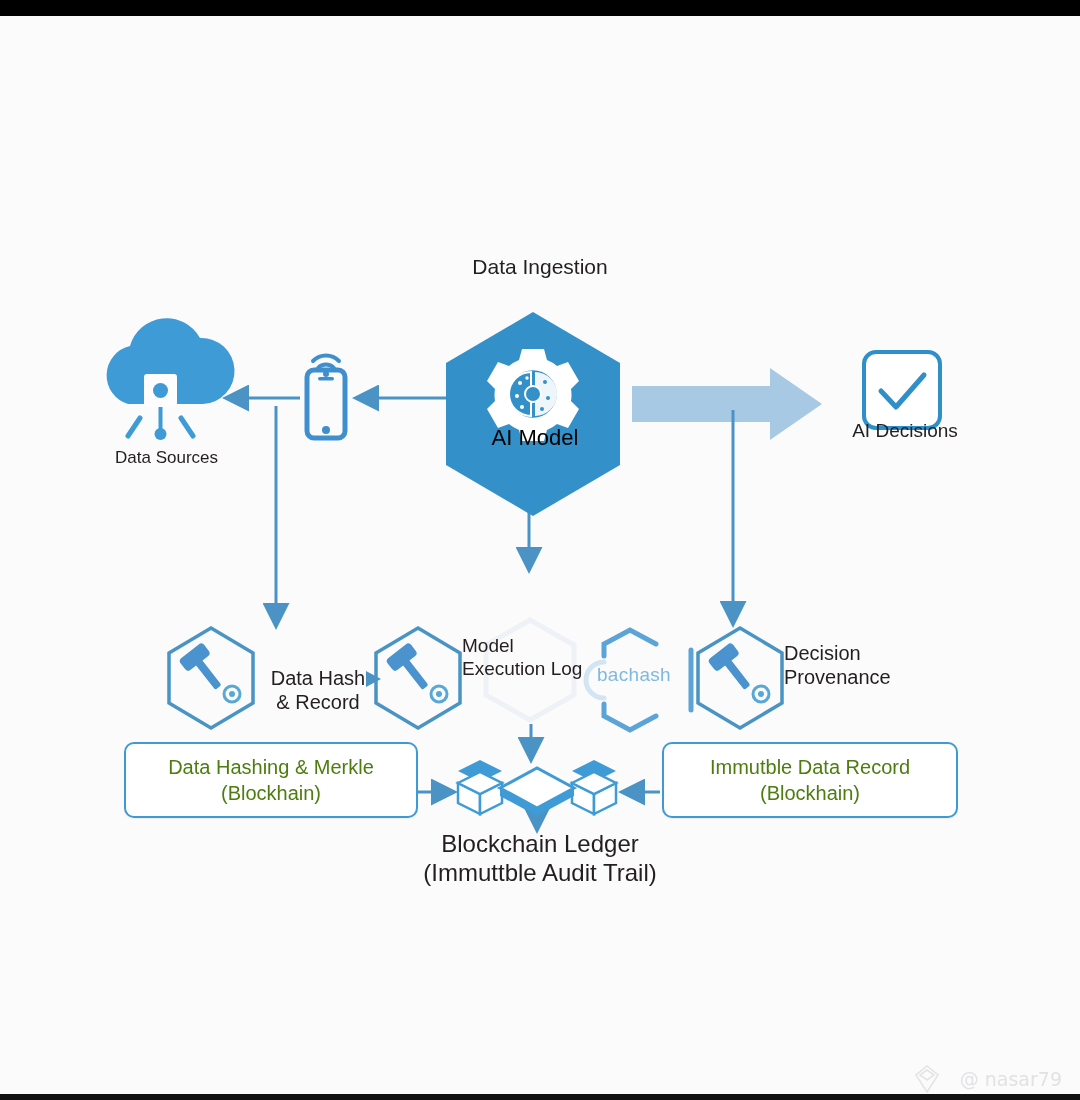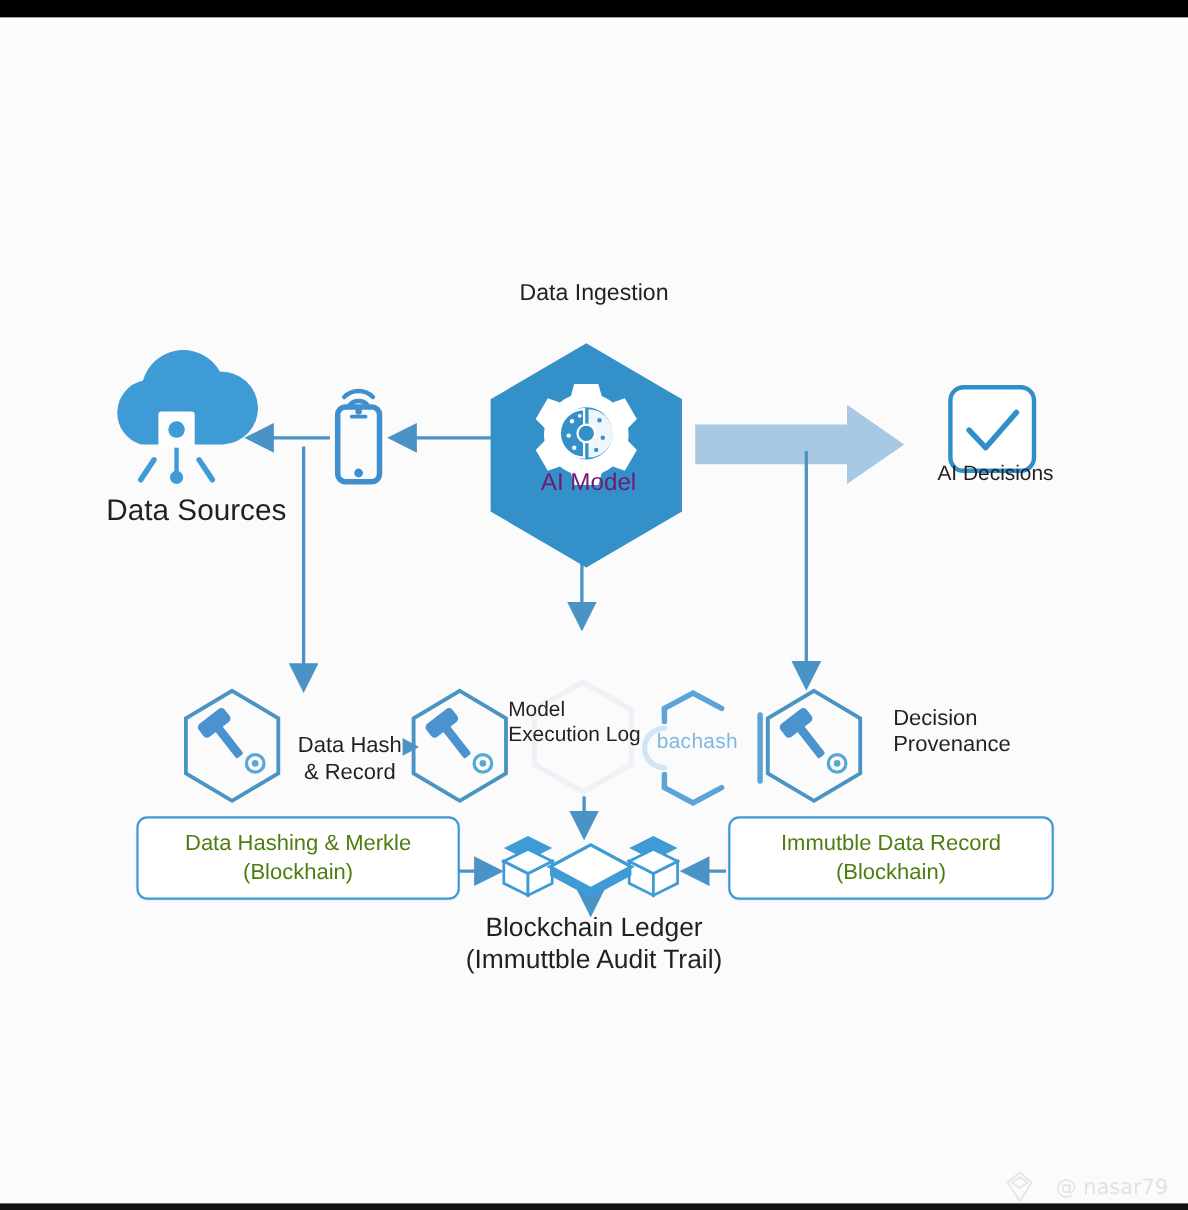"AI Model" #lbl-ai-model { color: #701a75 -> #000000 }
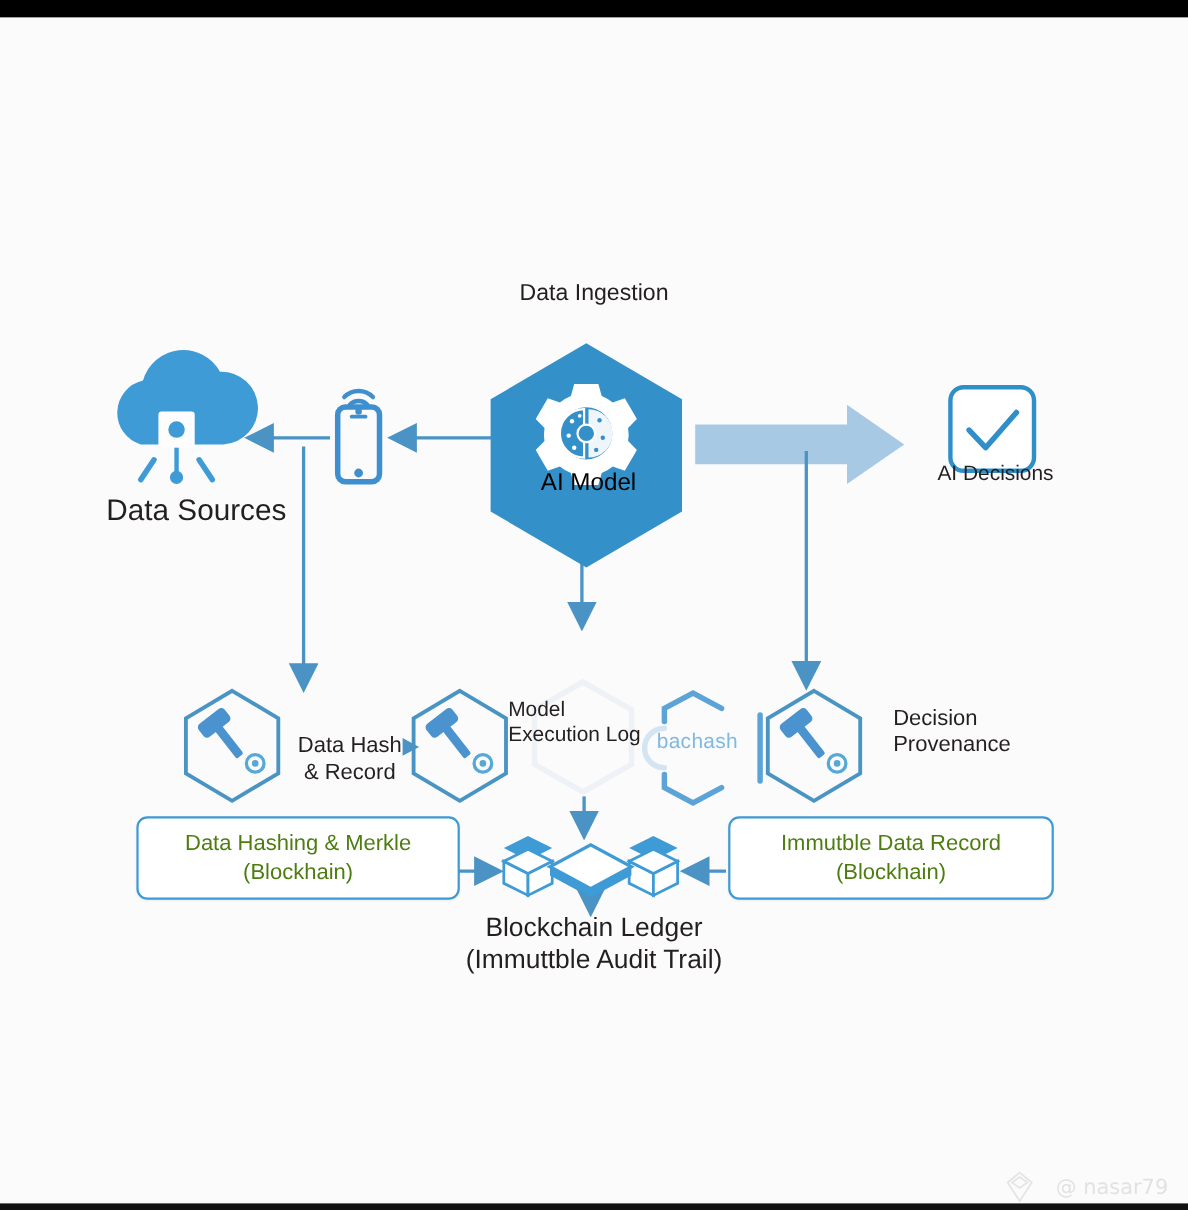"Data Sources" #lbl-data-sources { font-size: 27px -> 17px; left: 76px -> 64px }
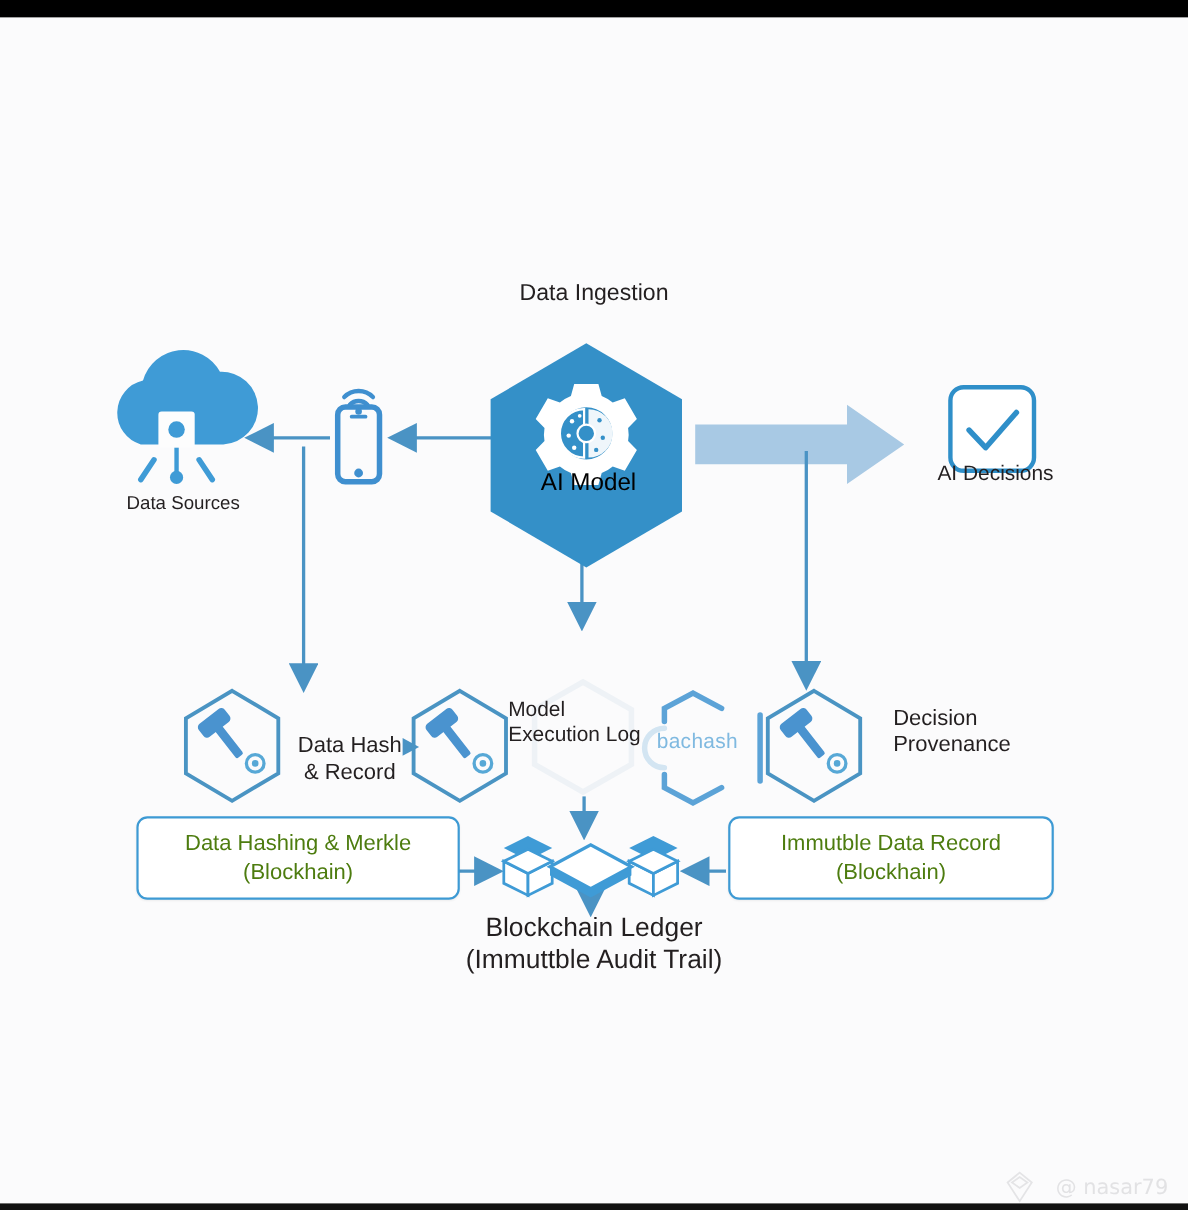"Decision" #lbl-decision-prov { padding-left: 28px -> none }
